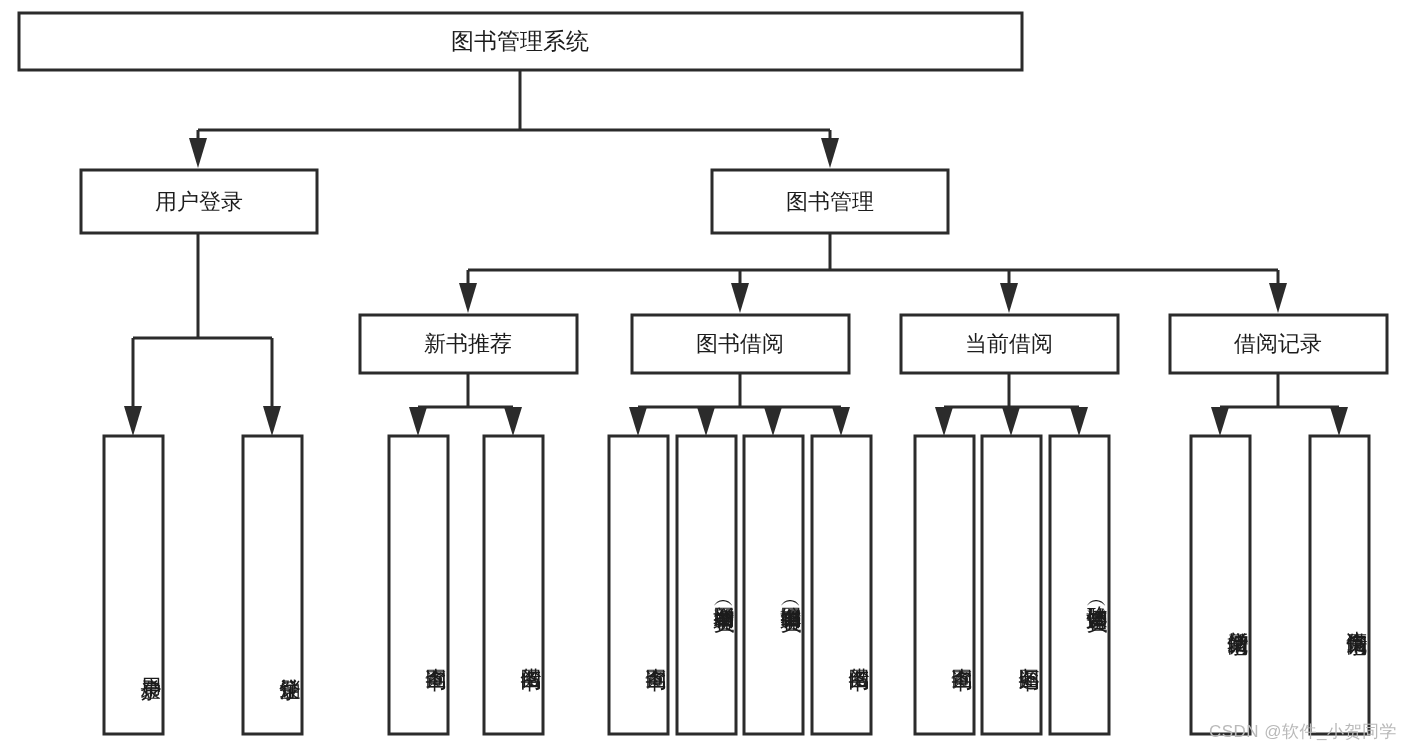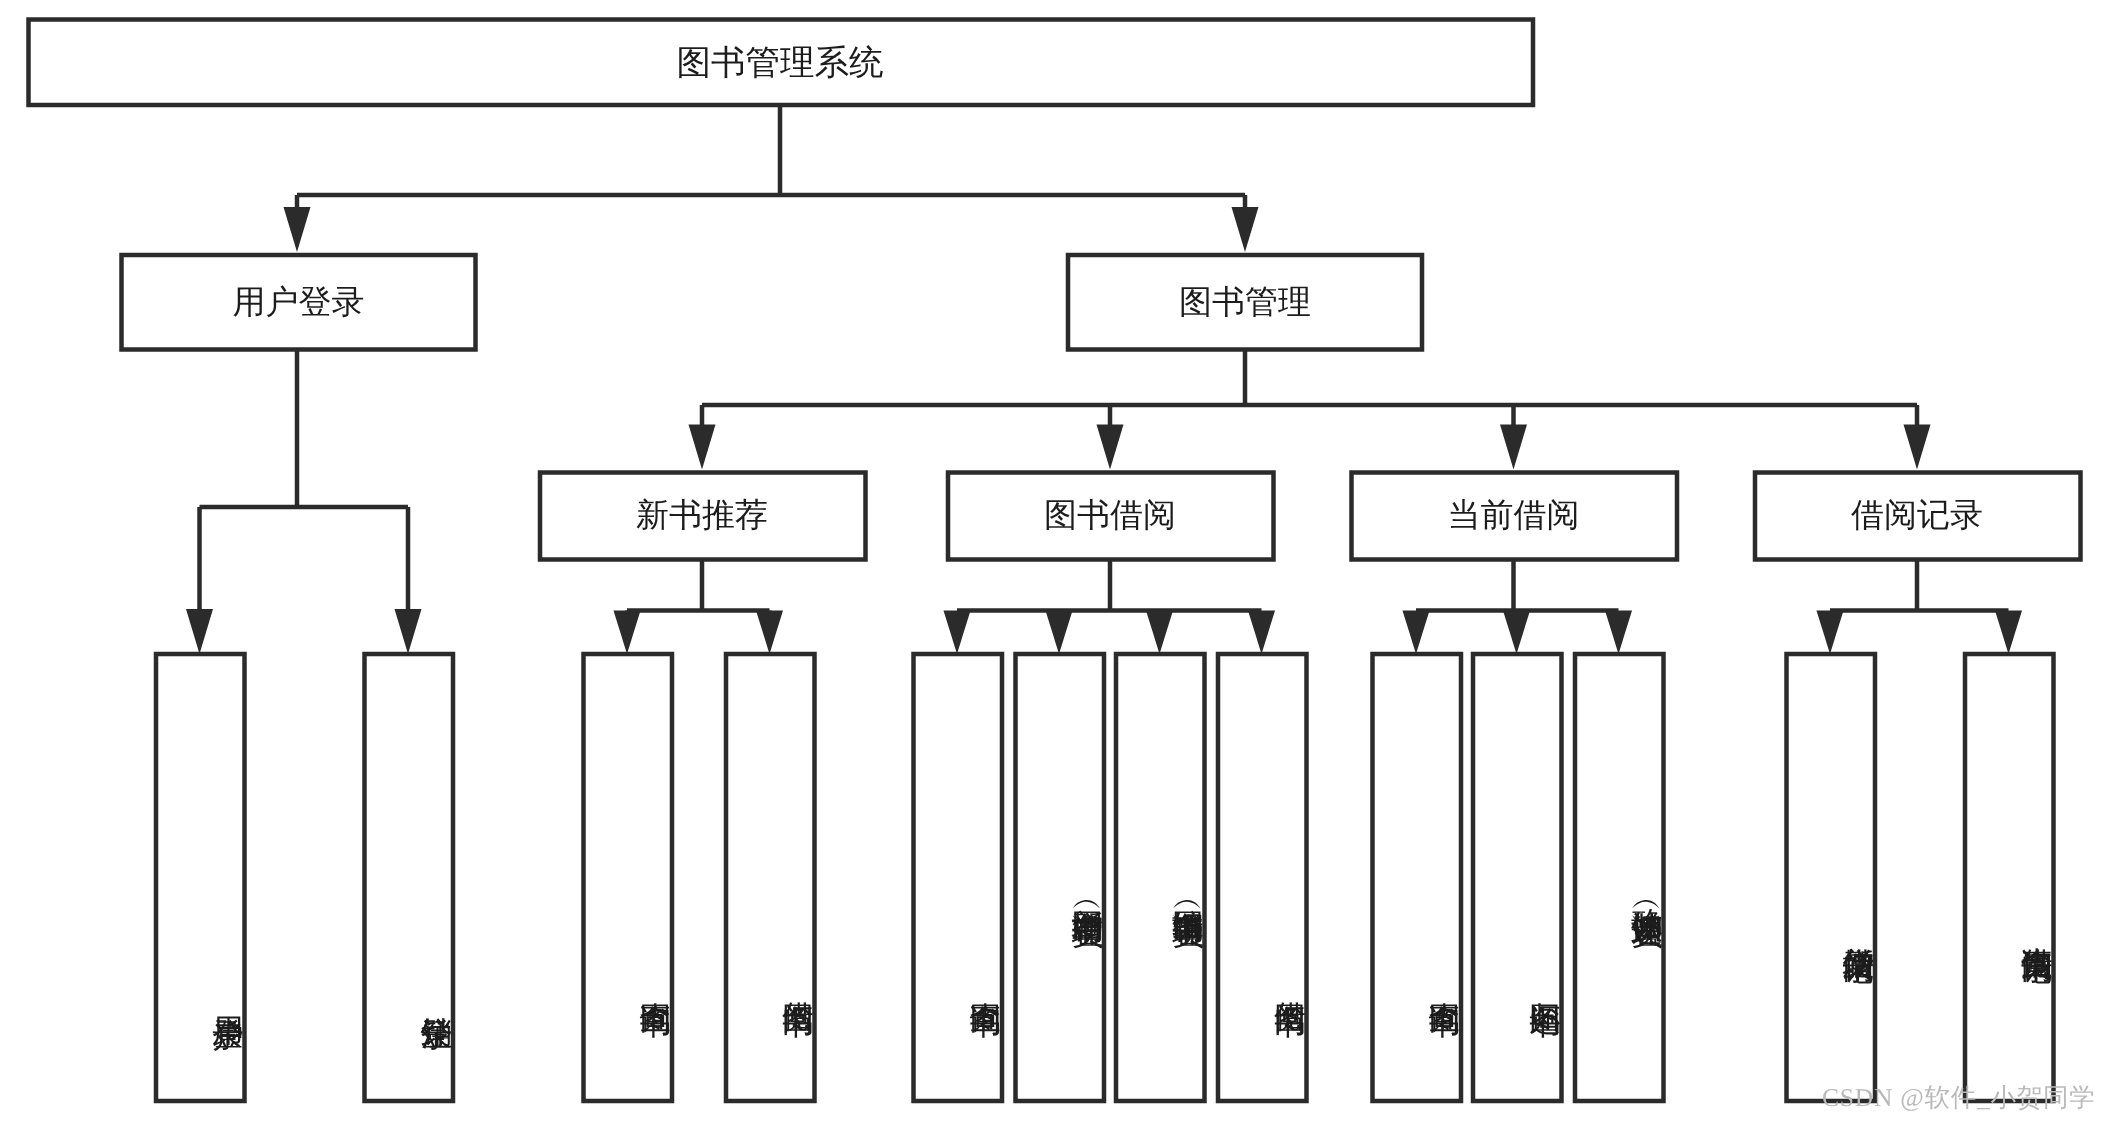"CSDN @软件_小贺同学" .watermark { font-family: Liberation Serif, serif -> Liberation Sans, sans-serif }
